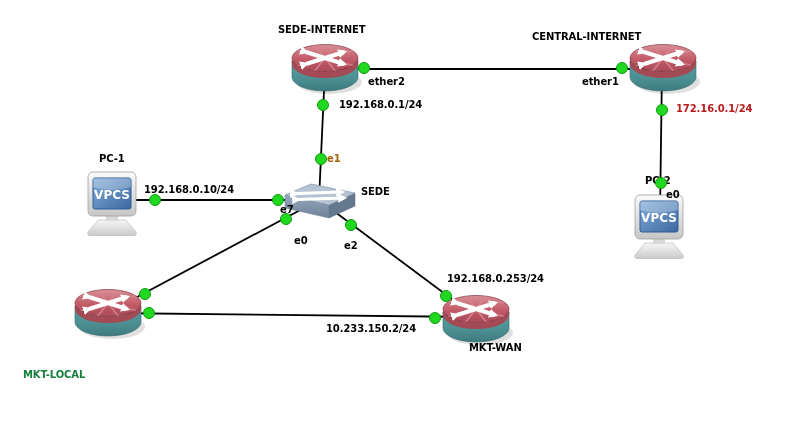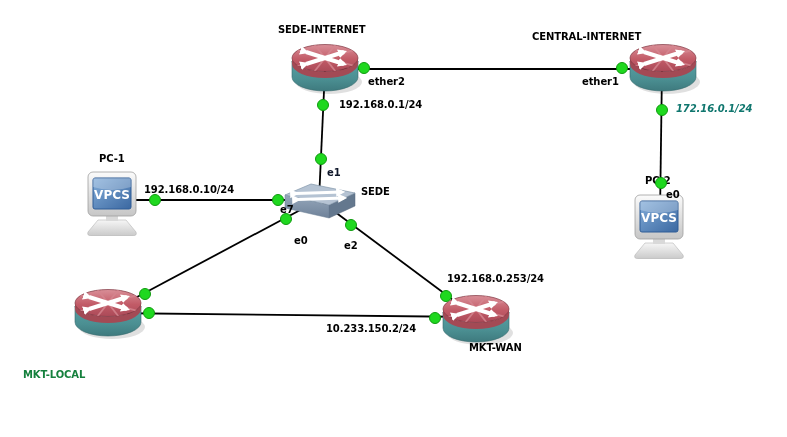"172.16.0.1/24" div.lbl { color: #0f766e -> #b91c1c; font-style: italic -> none }
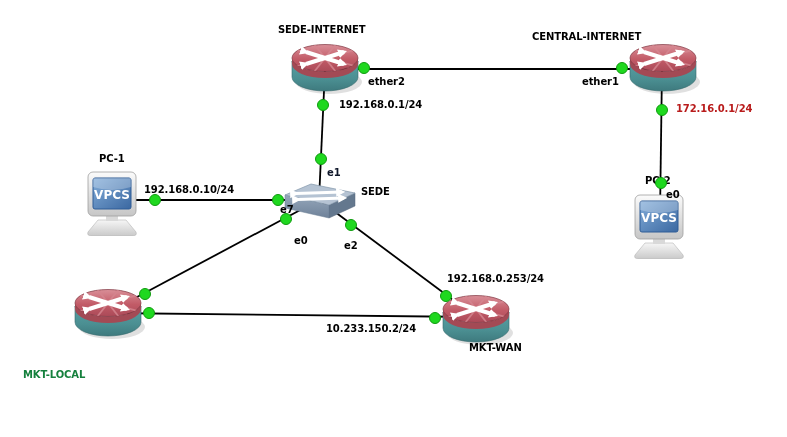"e1" div.lbl { color: #0f172a -> #a16207; top: 166px -> 152px }
